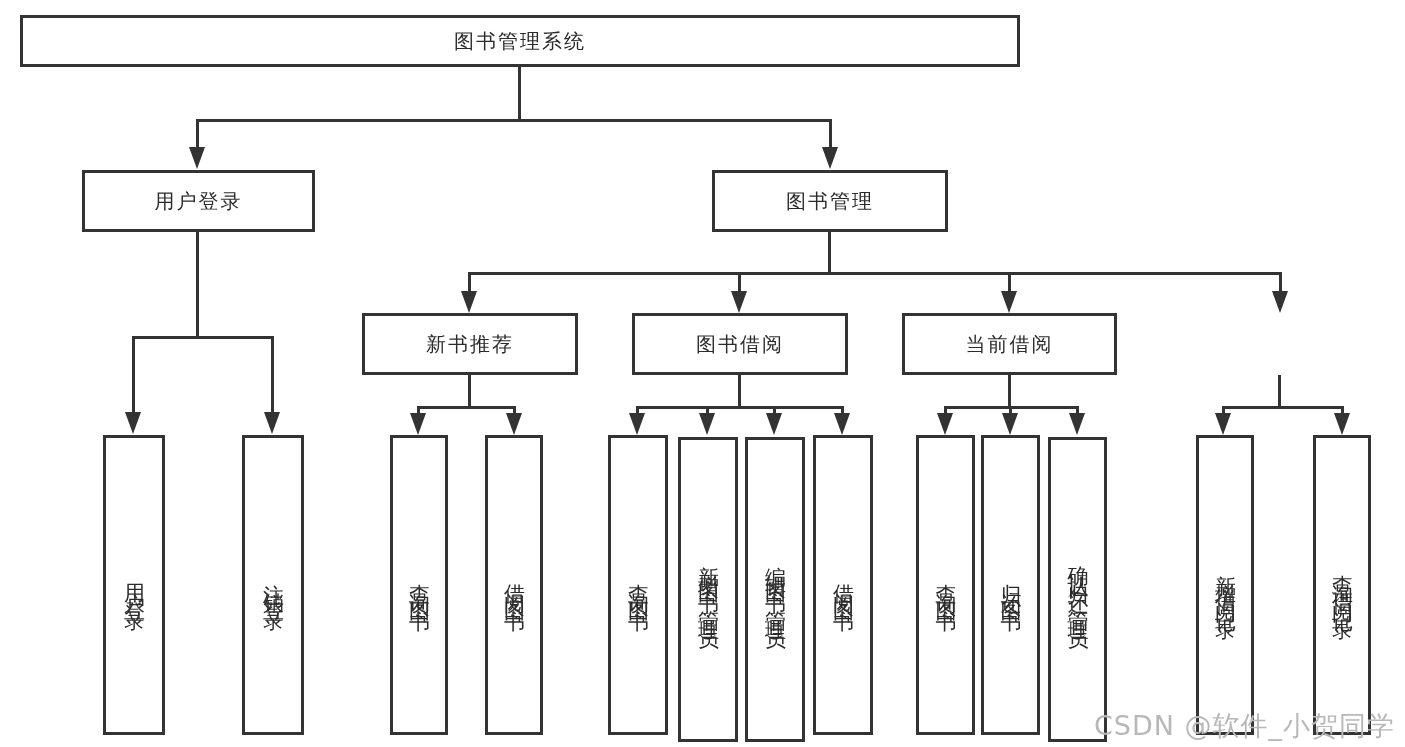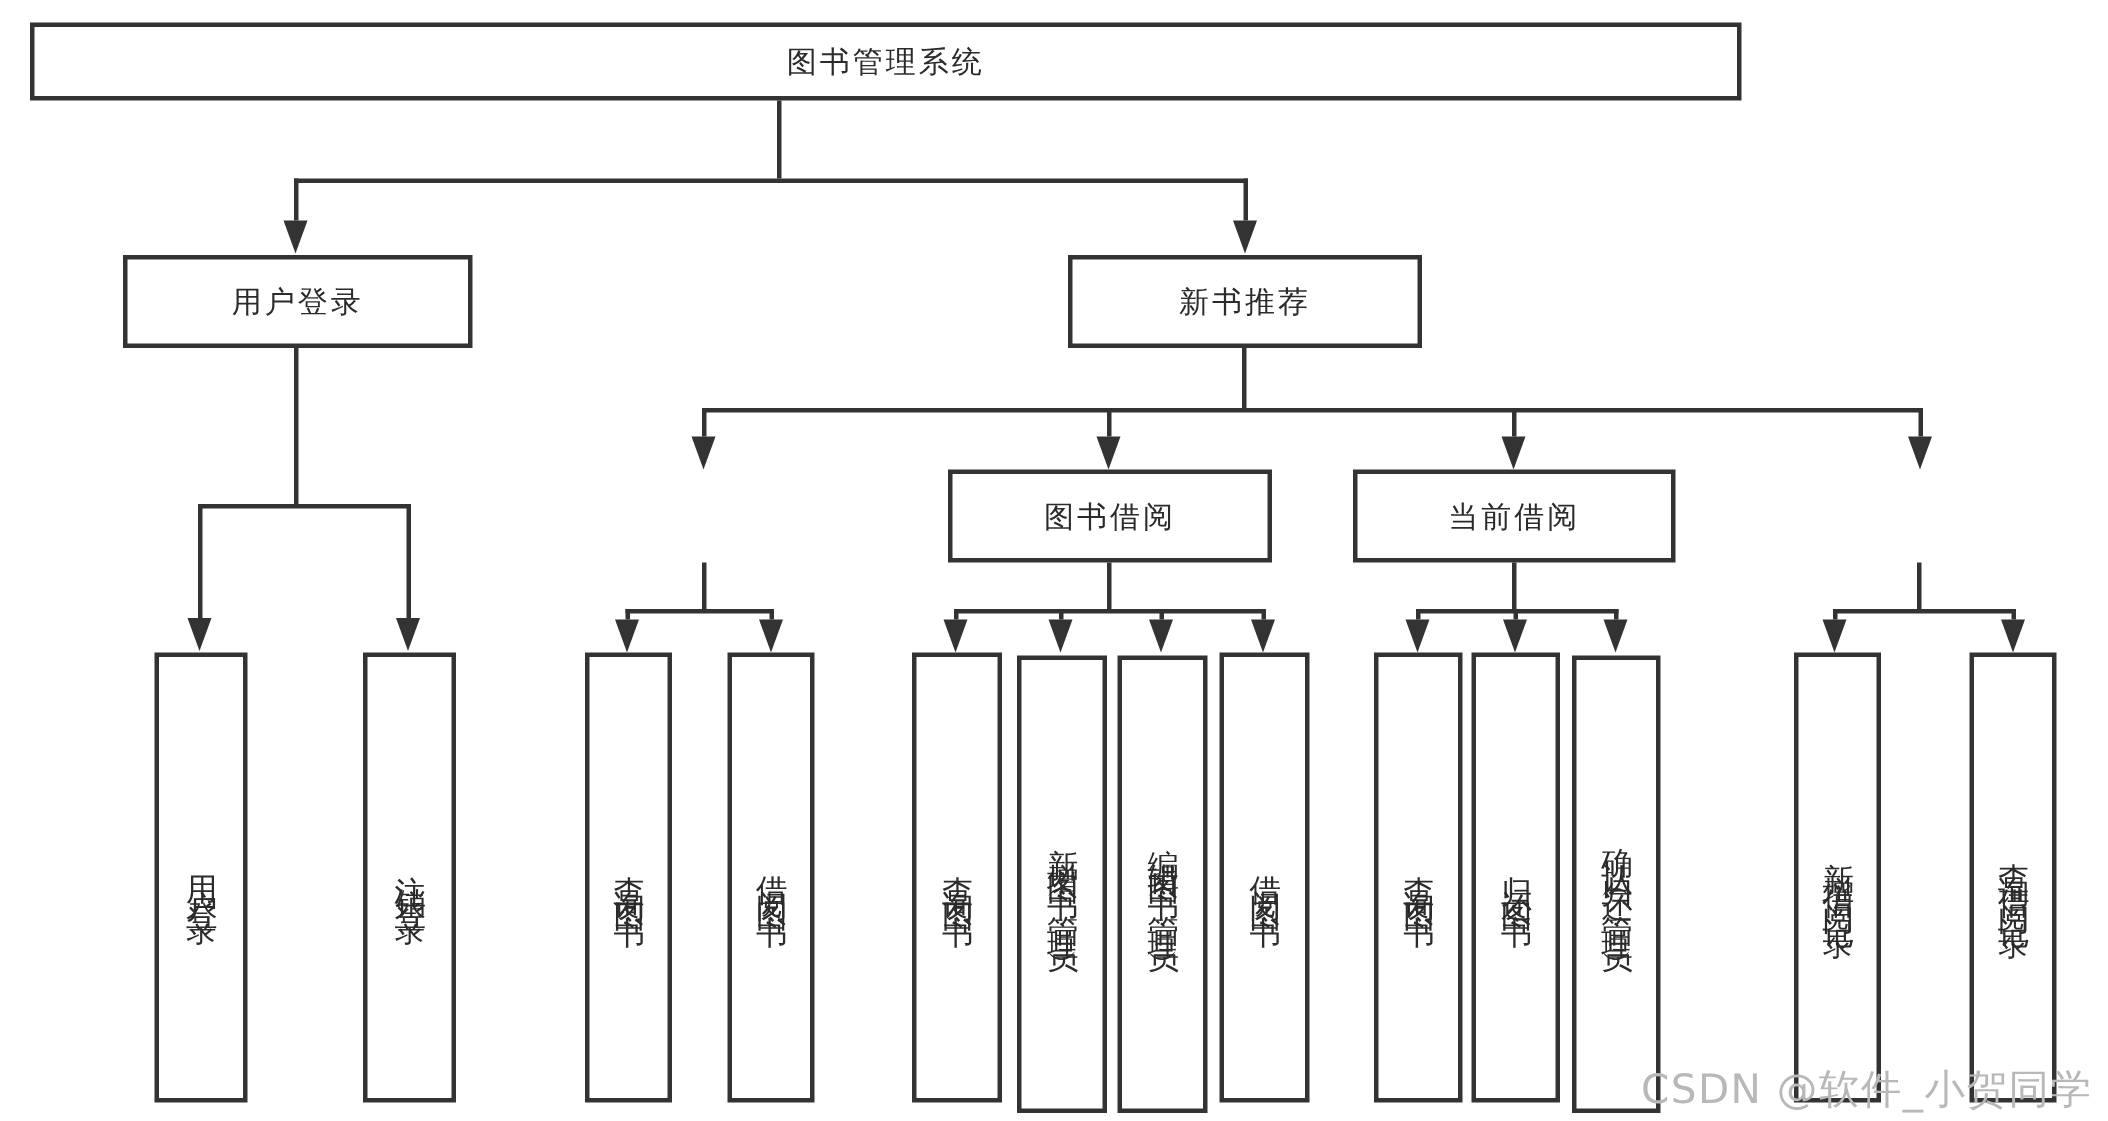"图书管理系统" div.box { width: 1141px -> 1000px }
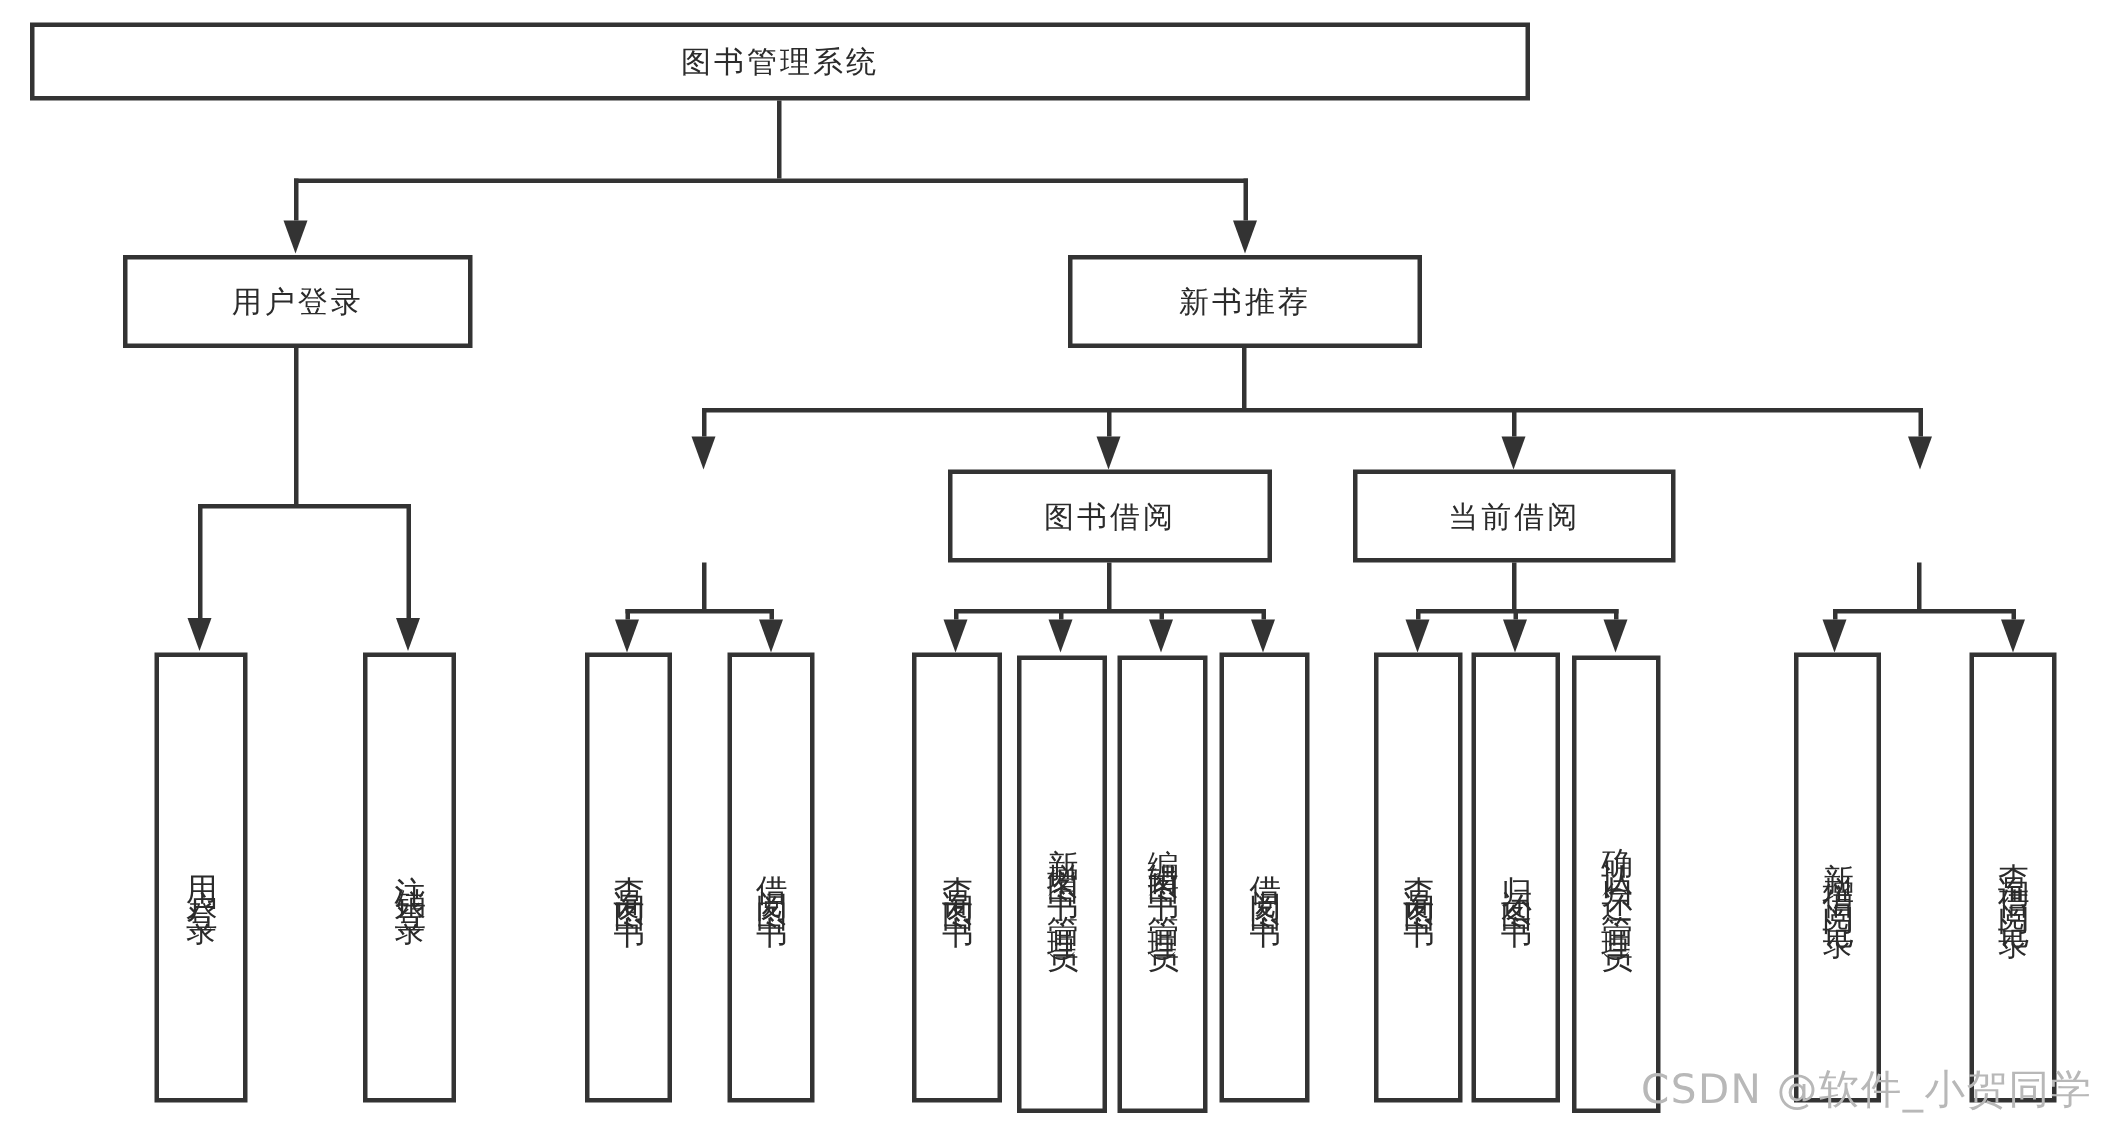"新书推荐" span { text: 新书推荐 -> 图书管理 }
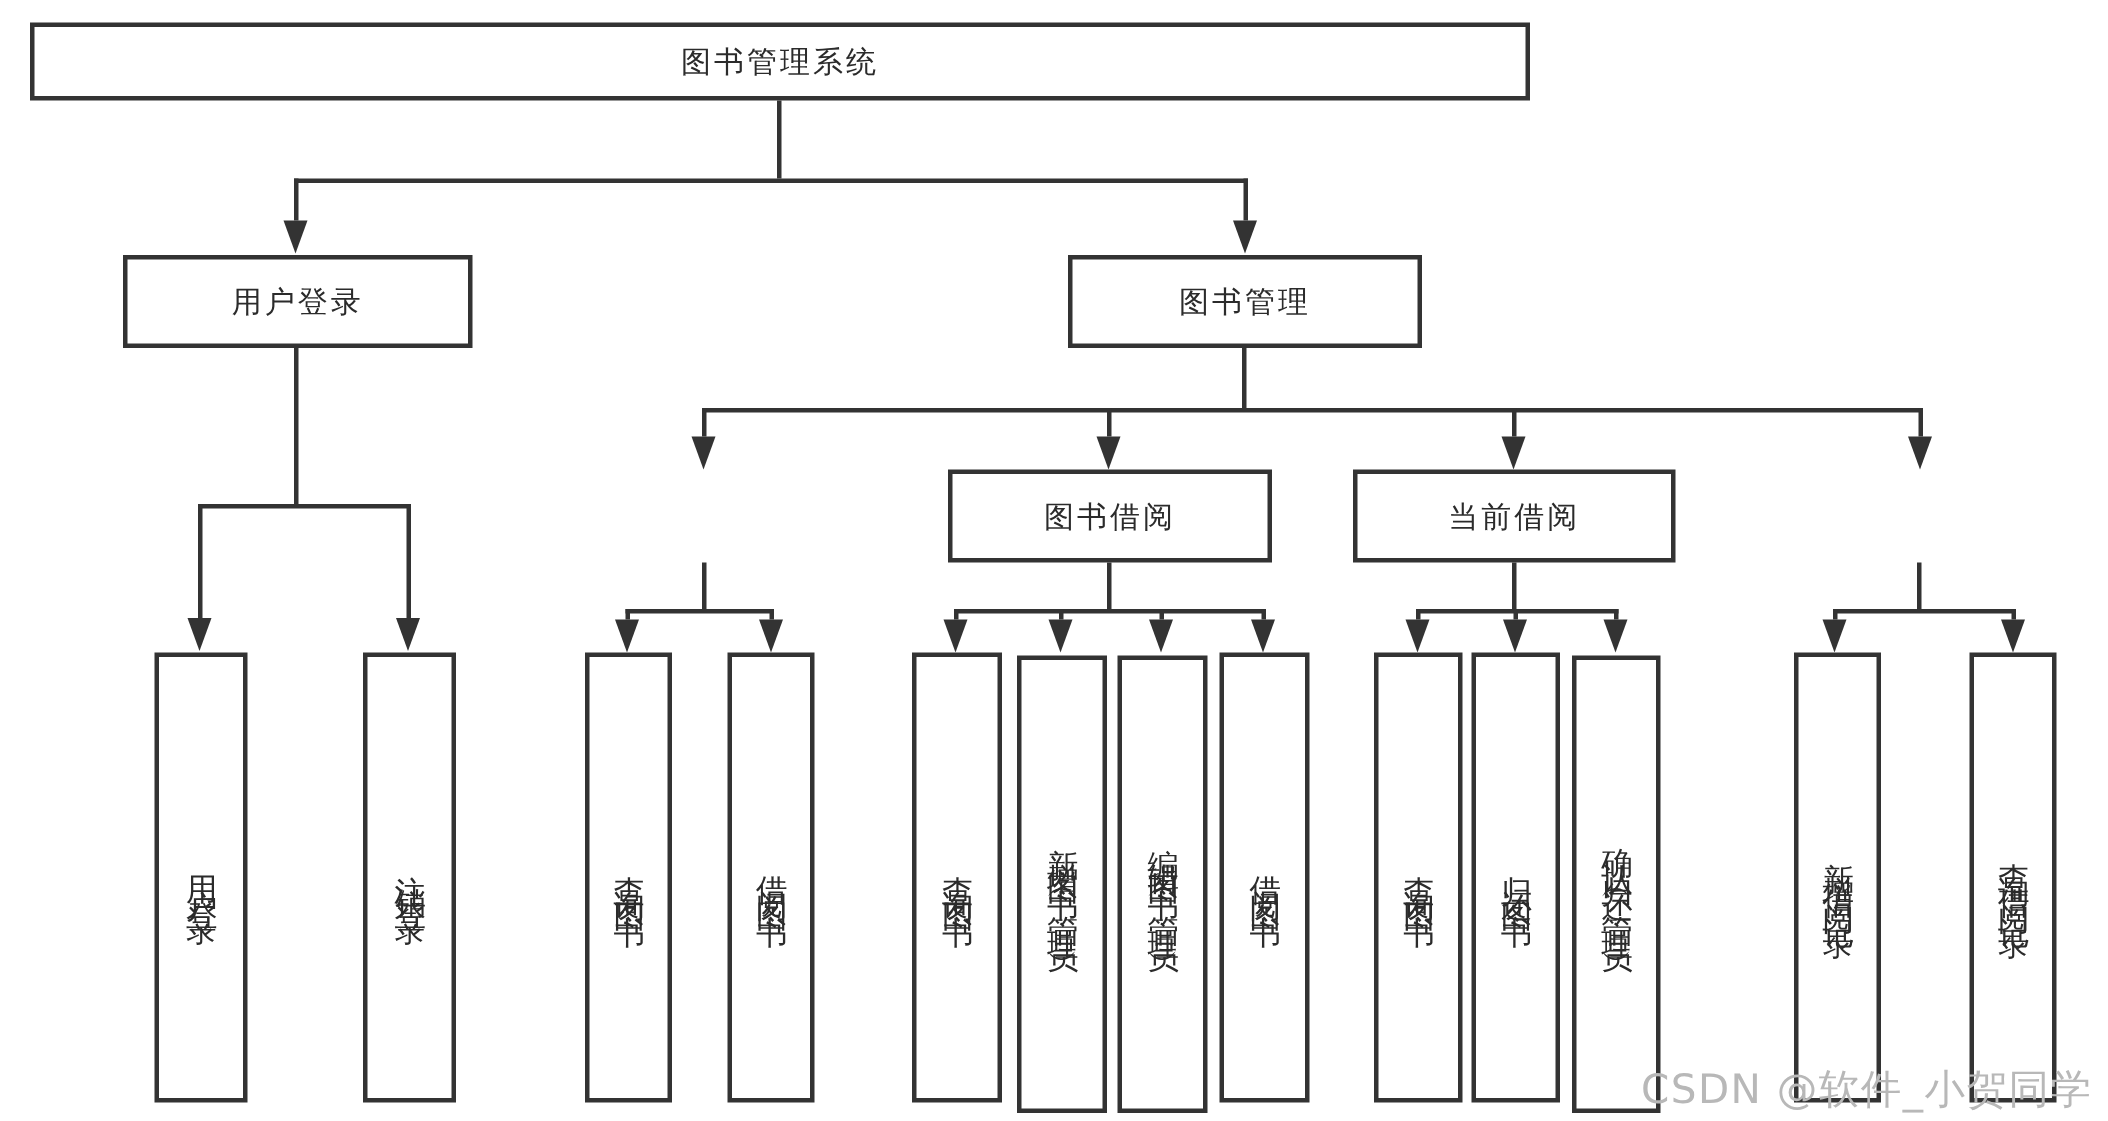"新书推荐" div.box { html: none -> <div> <span>新书推荐</span> </div> }
